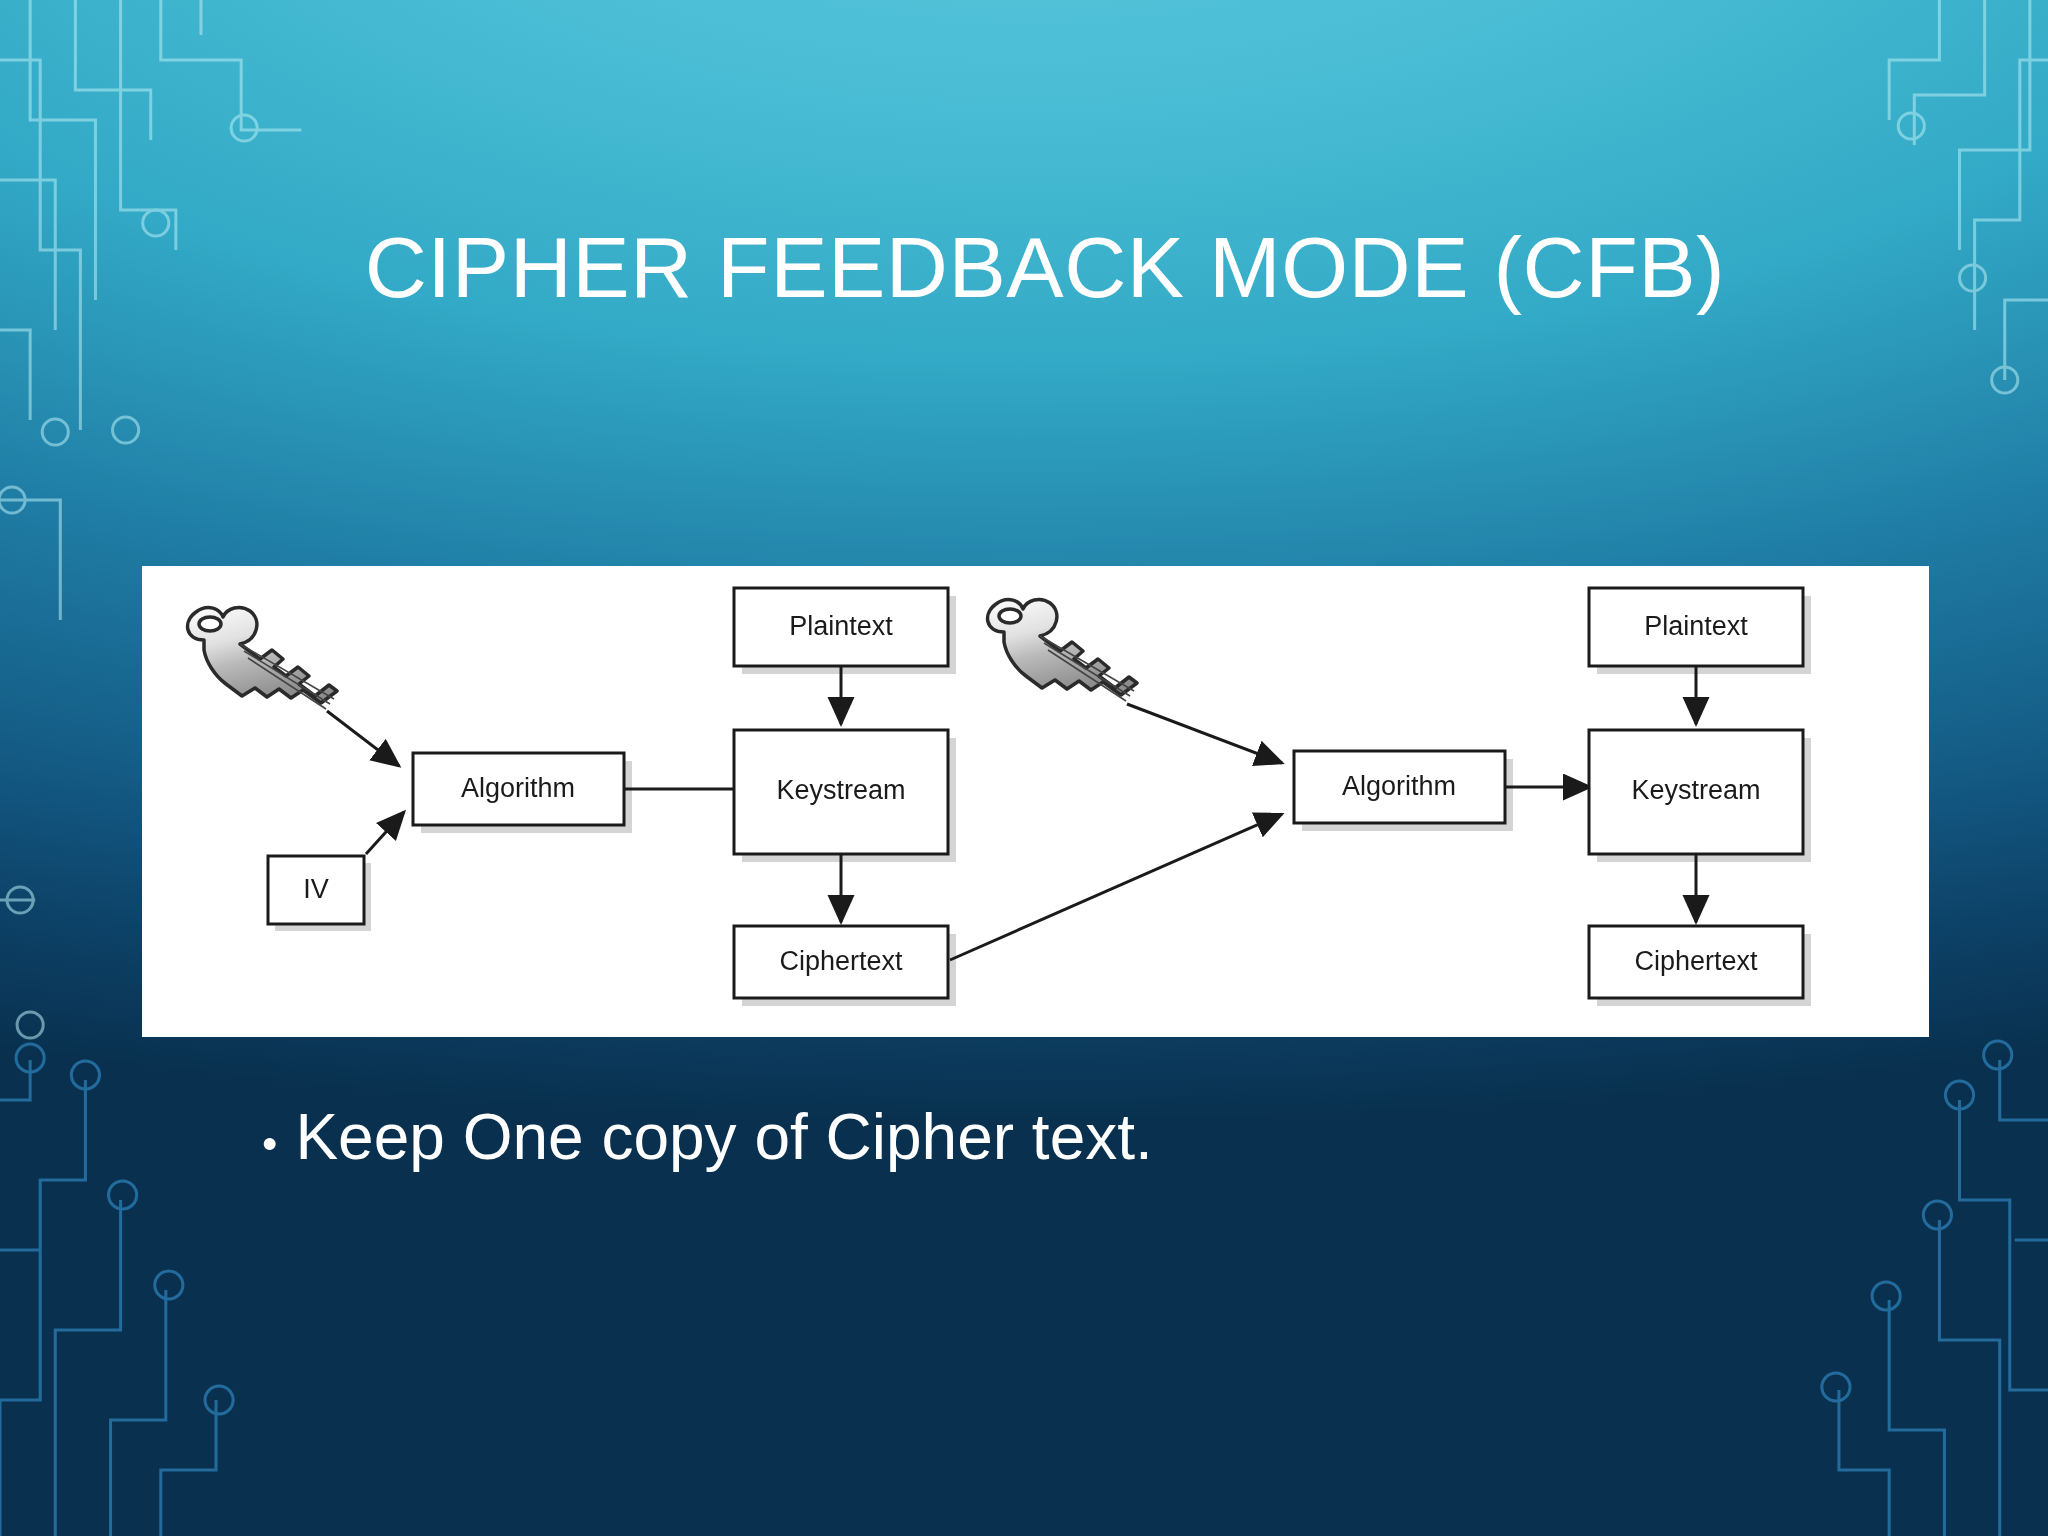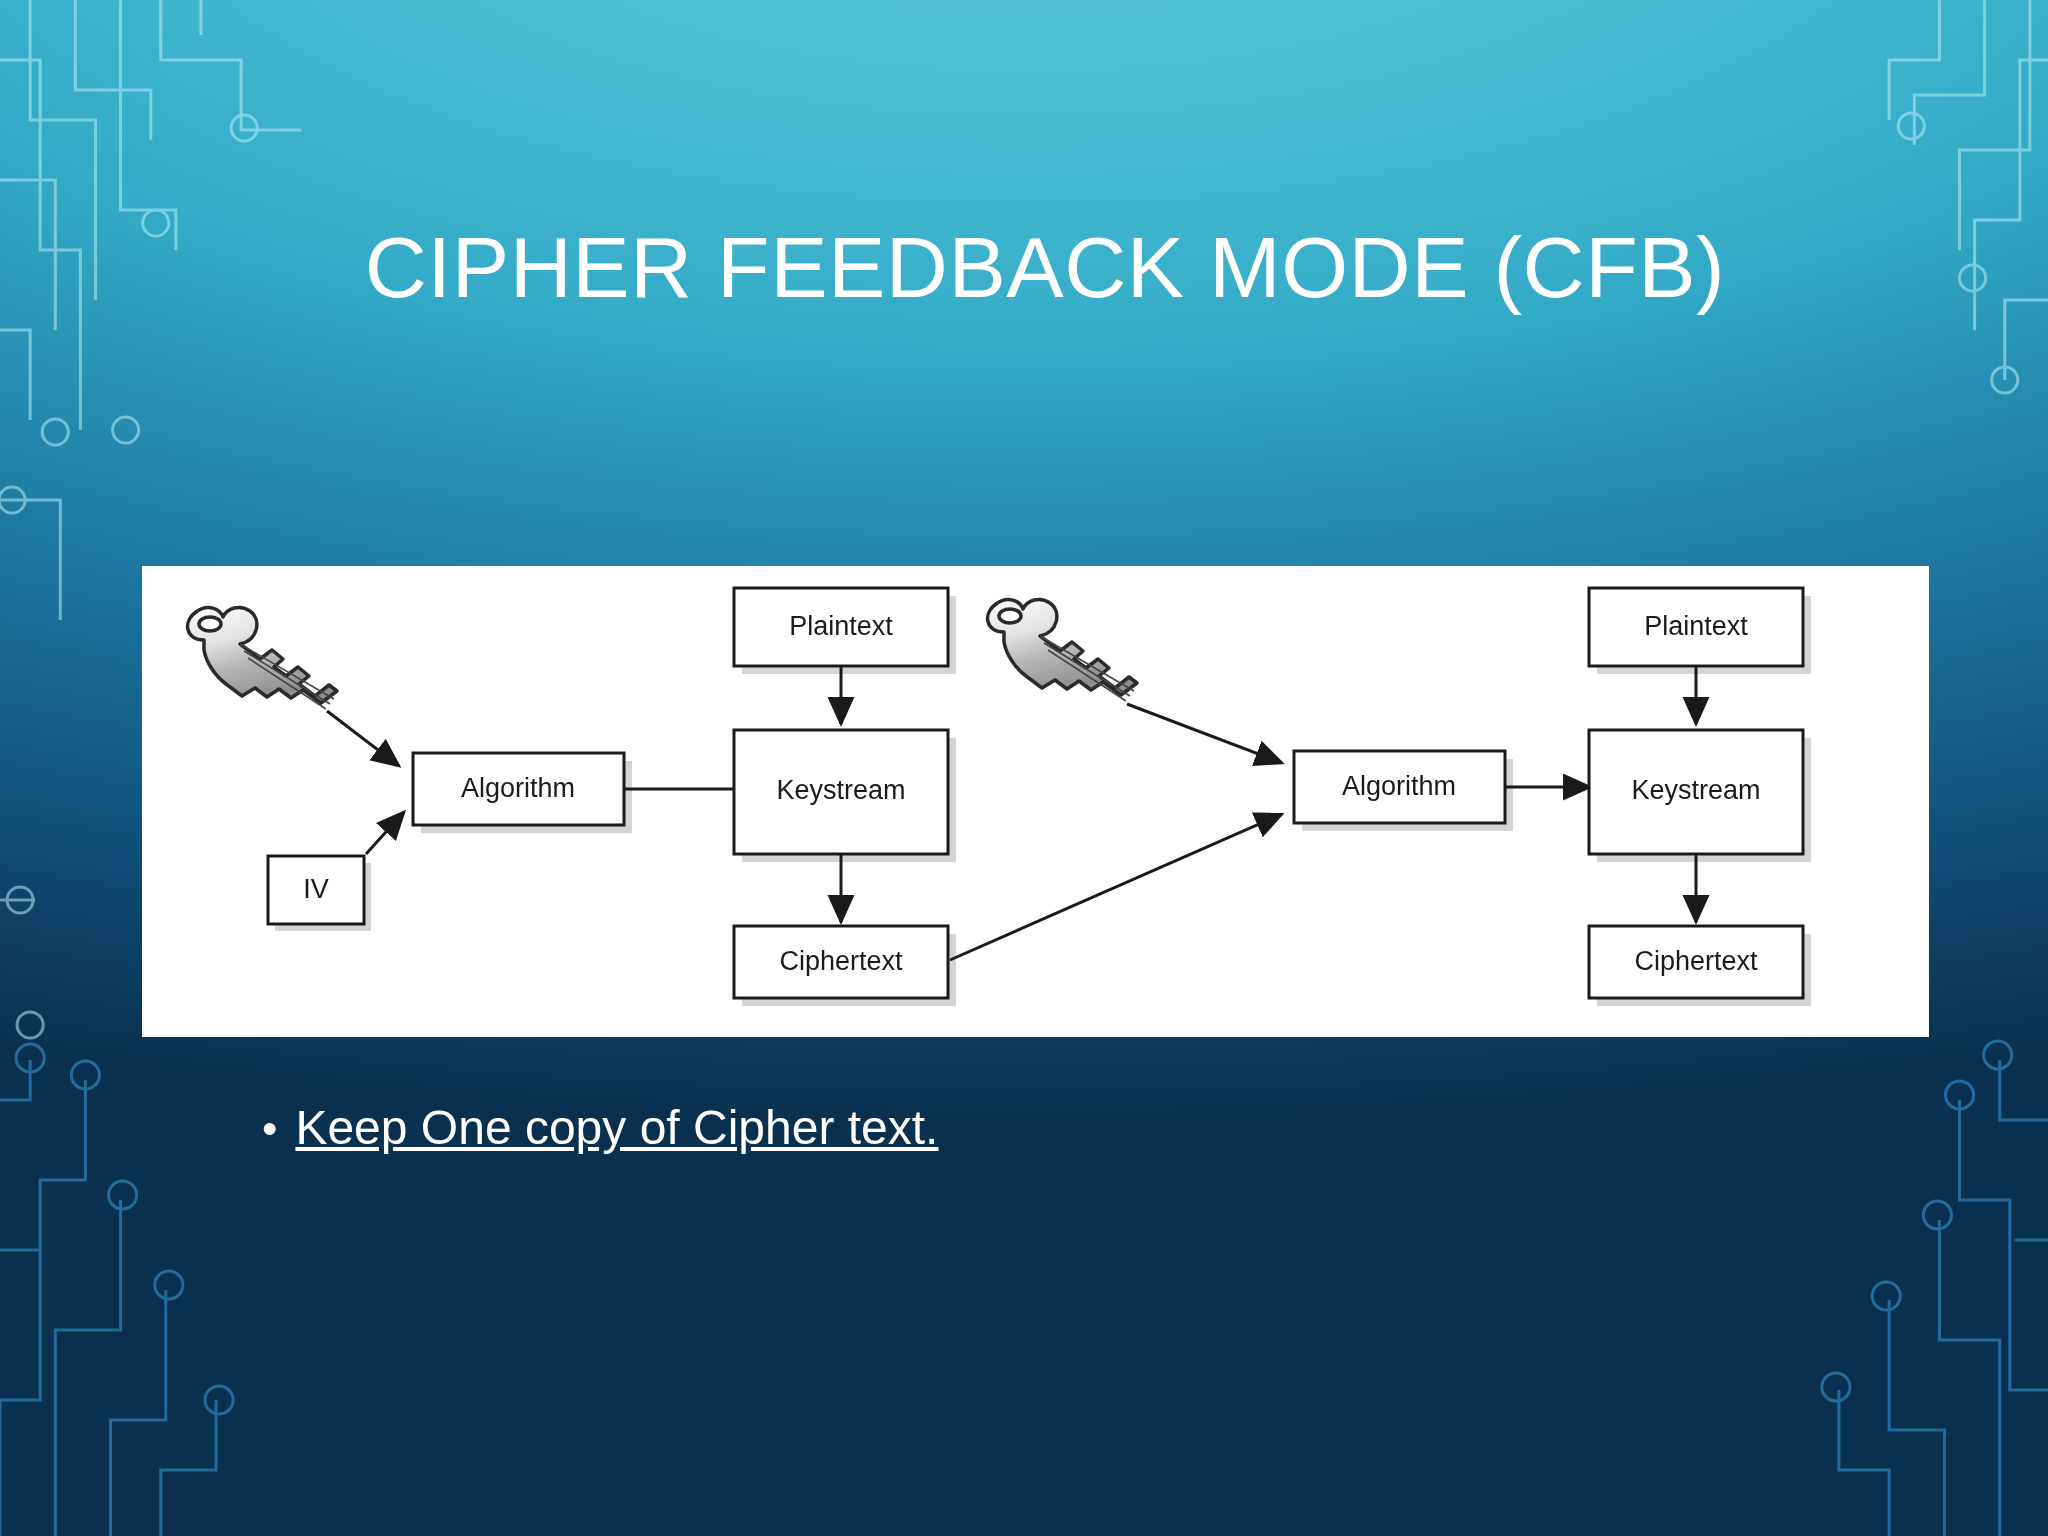"Keep One copy of Cipher" .bullet-text { font-size: 48px -> 64px; text-decoration: underline -> none }
